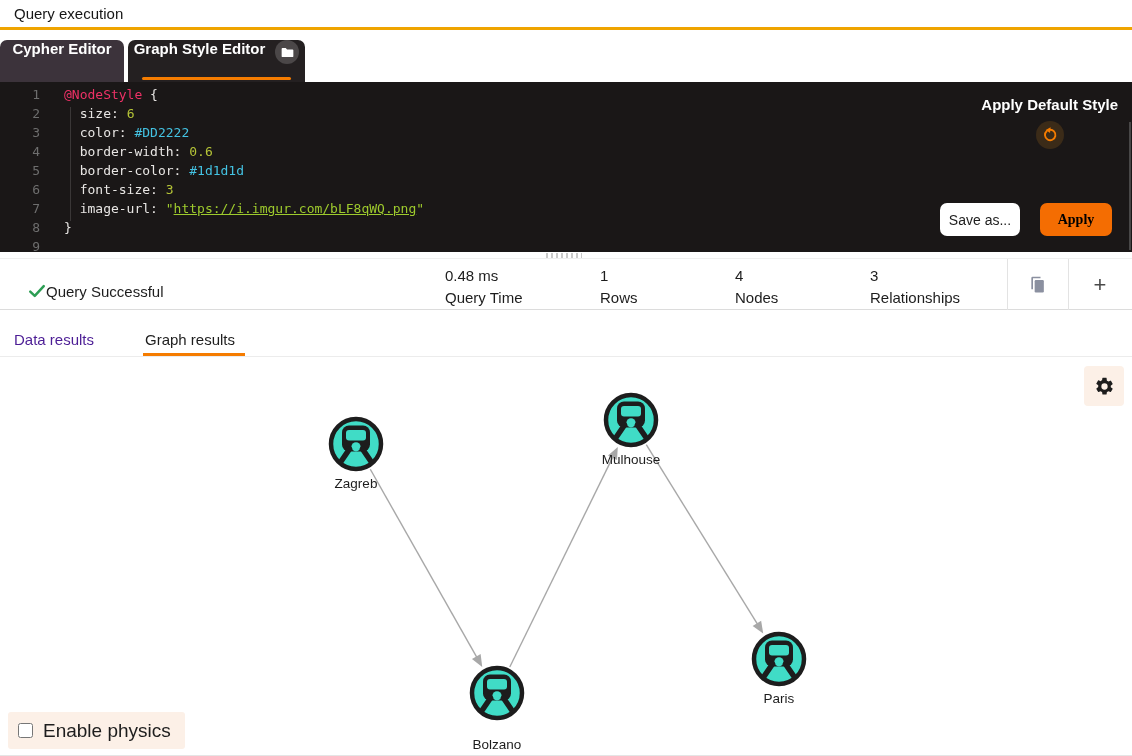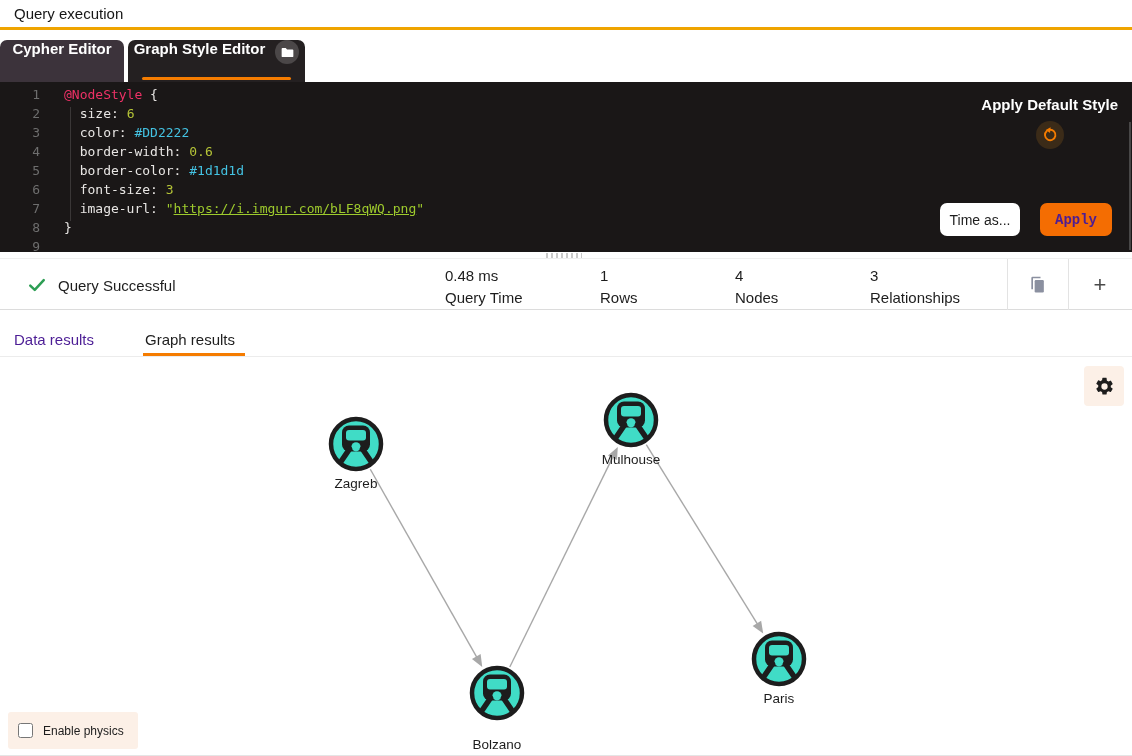"Time as..." button.btn-saveas { text: Time -> Save }
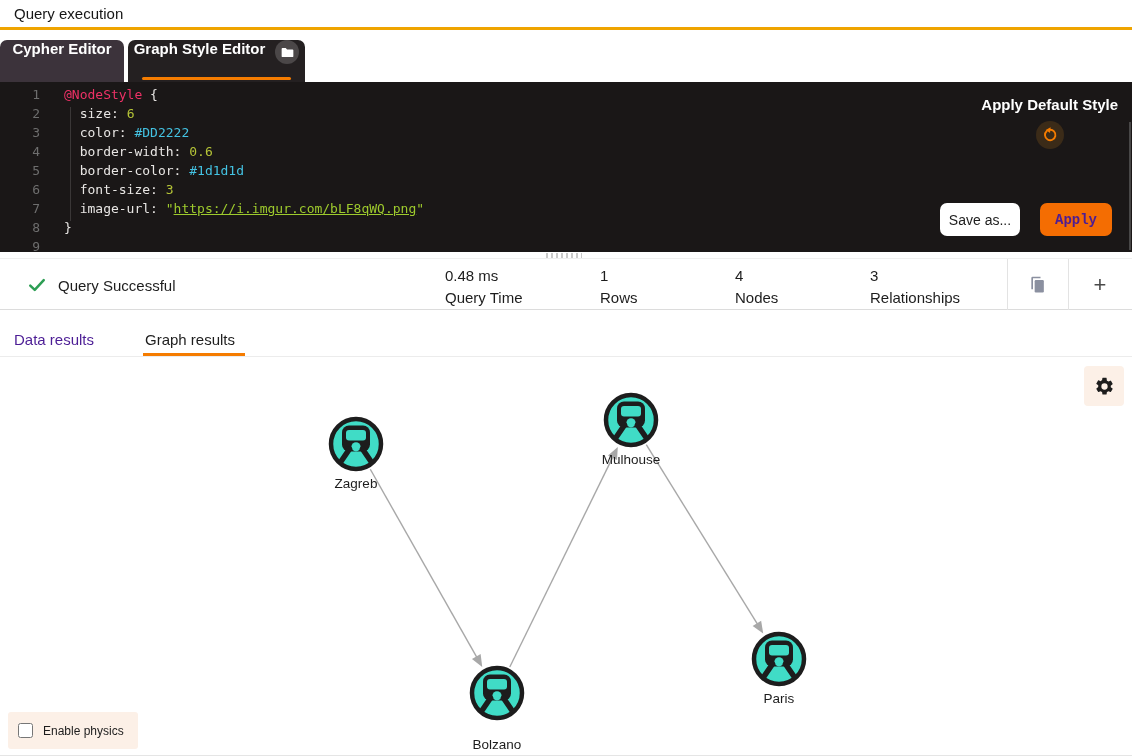"Apply" .btn-apply { color: #4c1d95 -> #000000; font-family: Liberation Mono, monospace -> Liberation Serif, serif }
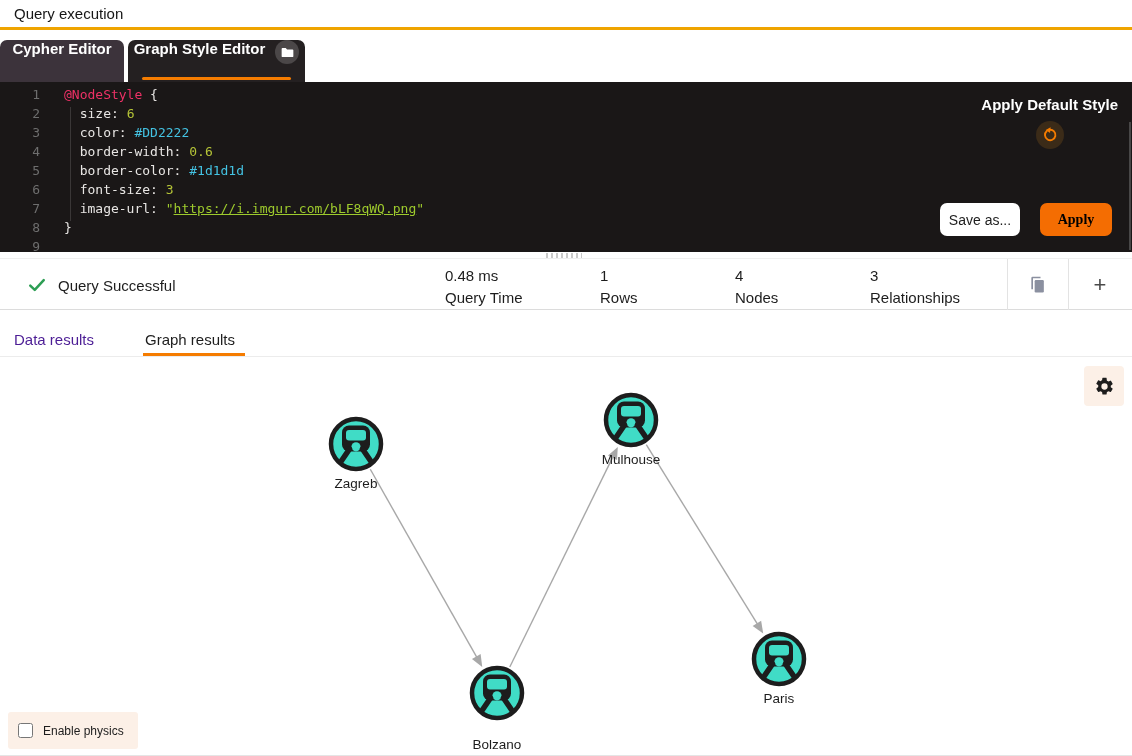"Query Successful" .status-left { gap: 12px -> none; top: 0 -> 6px }
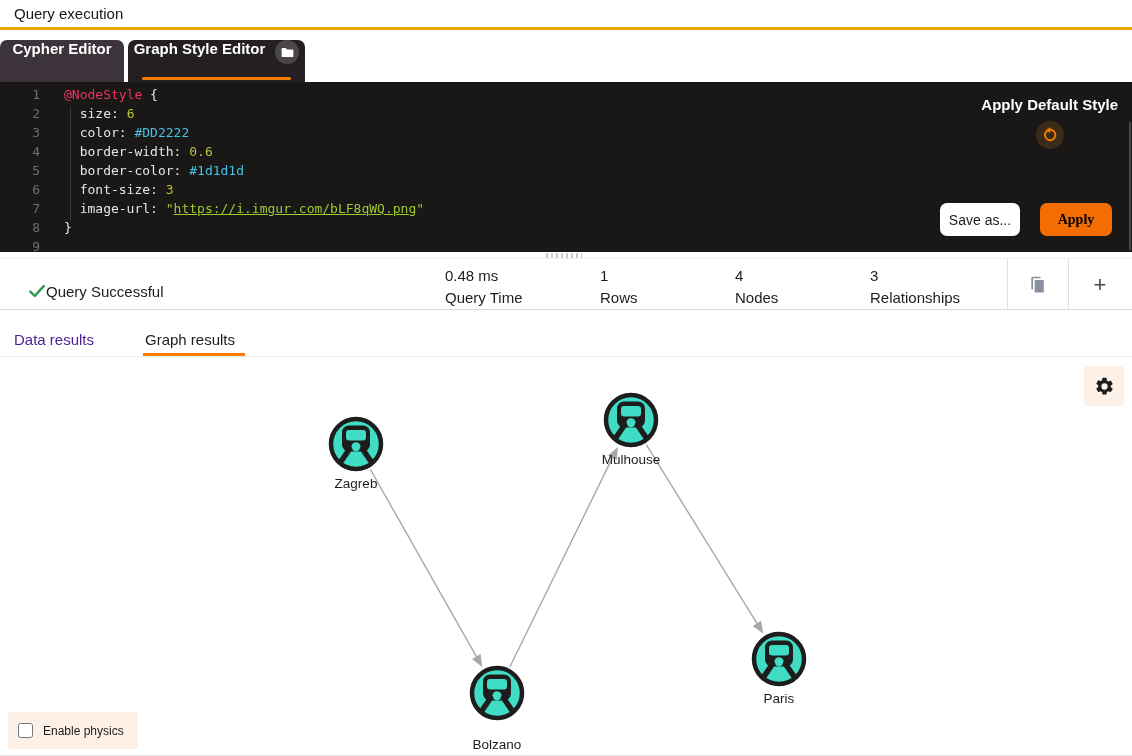"Enable physics" .physics label { font-size: 12px -> 19px }
